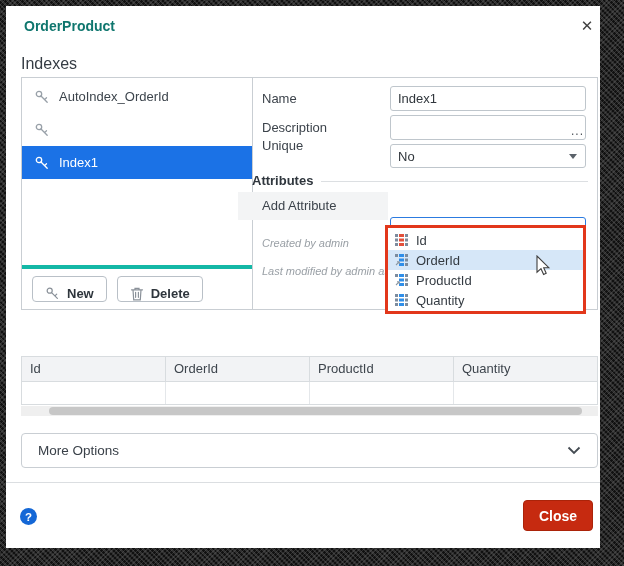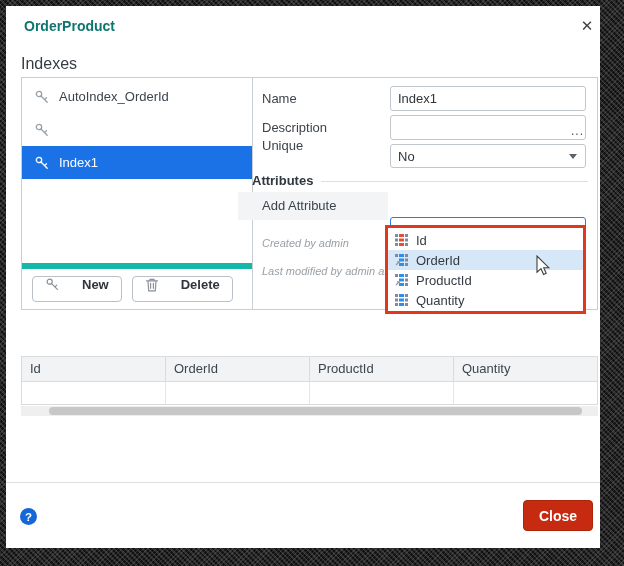"AutoIndex_OrderId" .list-area { border-bottom: 6px solid #14b8a6 -> 4px solid #14b8a6 }
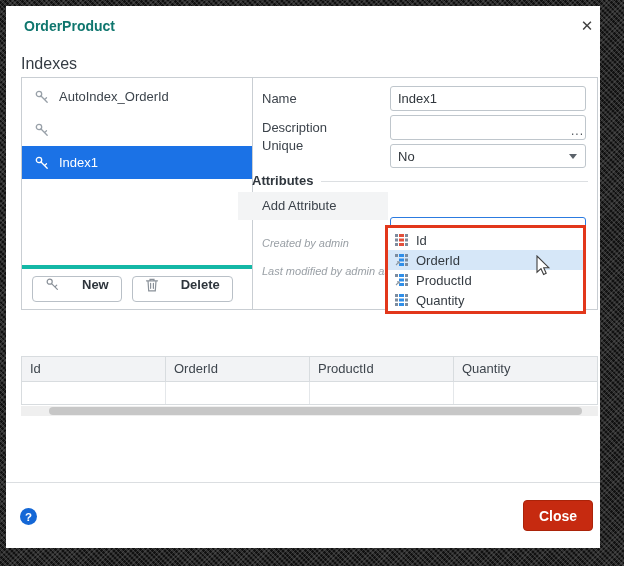"New" .btn { align-items: flex-start -> flex-end; gap: 22px -> 7px }
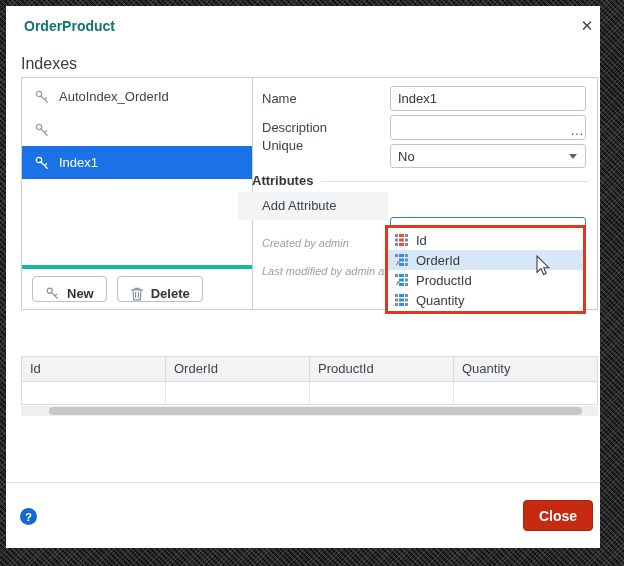"More Options" div.abs { html: none -> <div> <span>More Options</span> <svg> <polyline></polyline> </svg> </div> }
